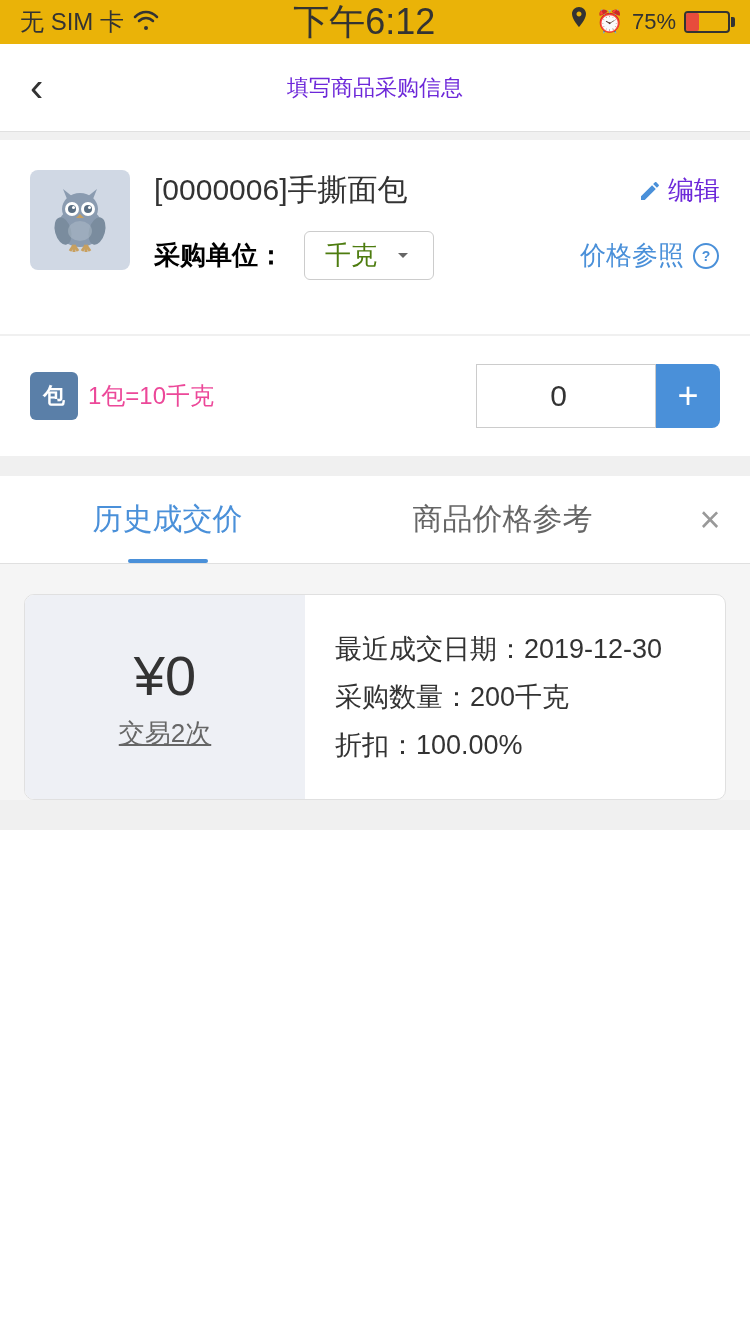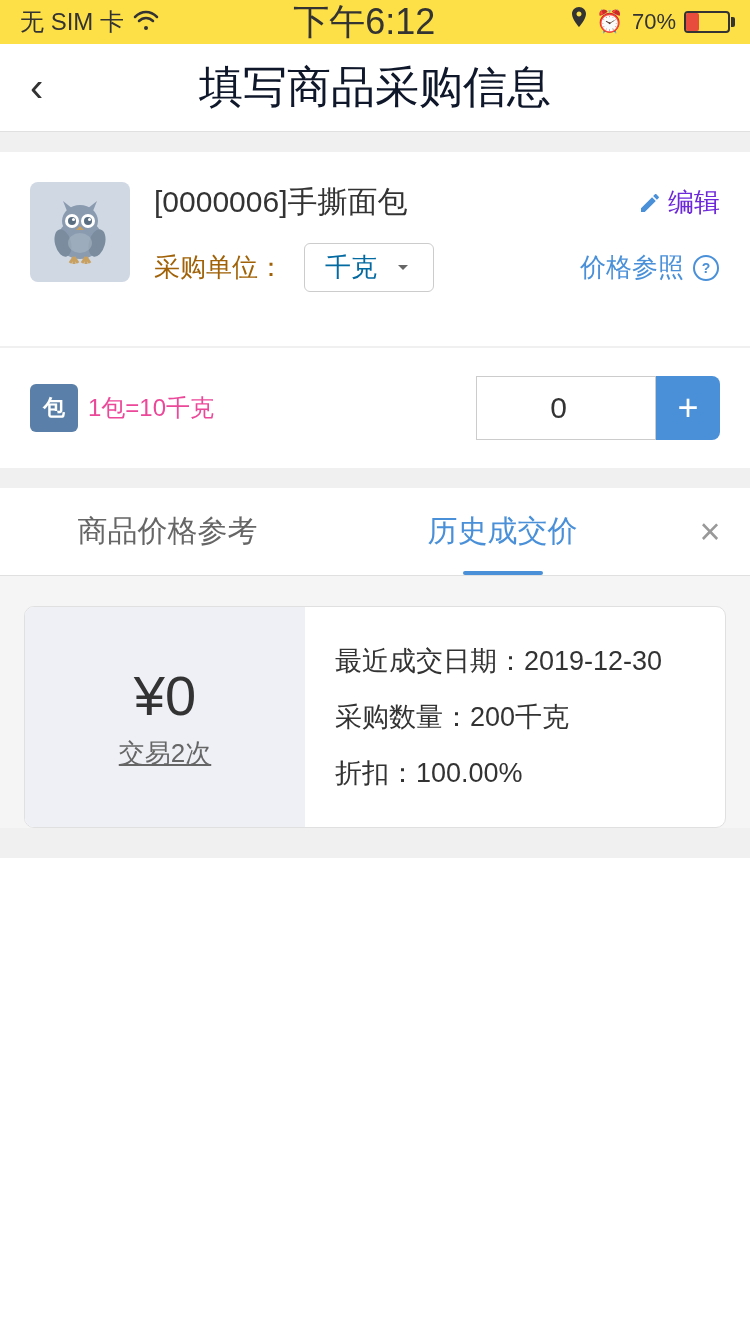"无 SIM 卡" .status-bar { background: #fde047 -> #eab308 }
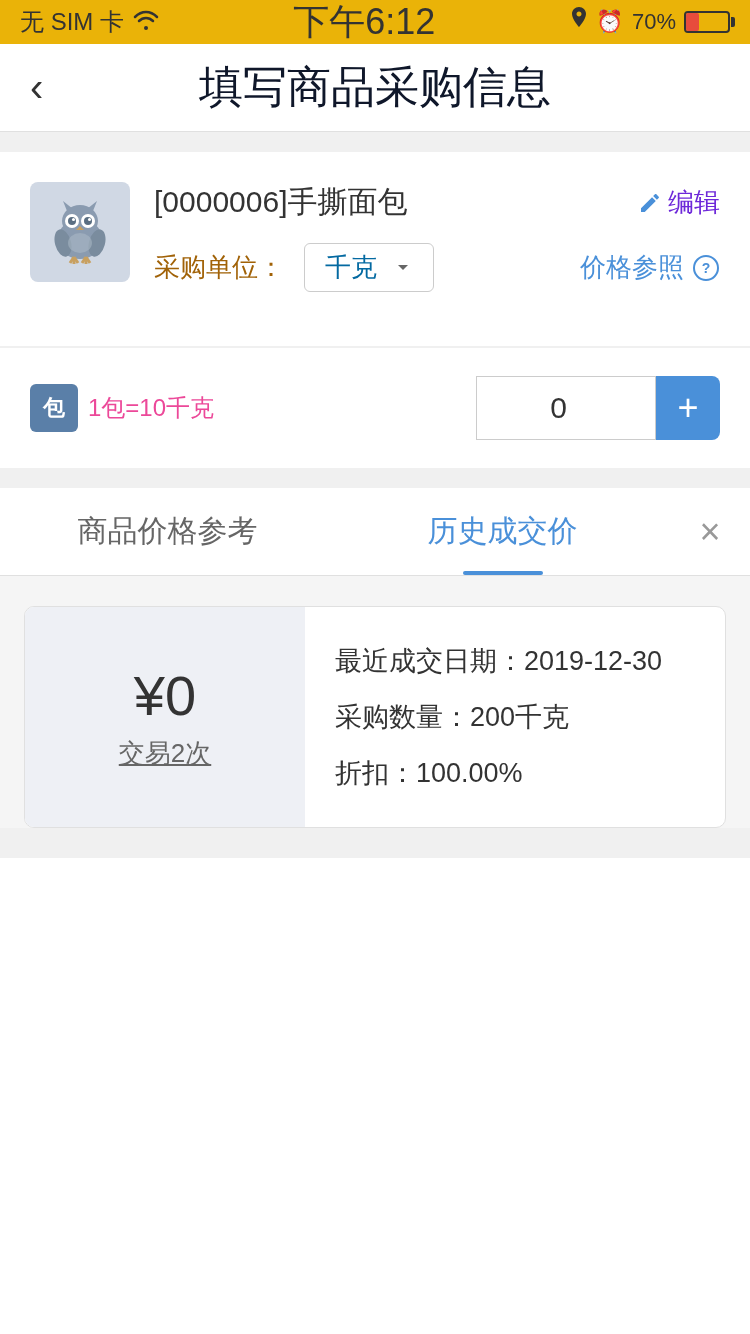"70%" span { text: 70% -> 75% }
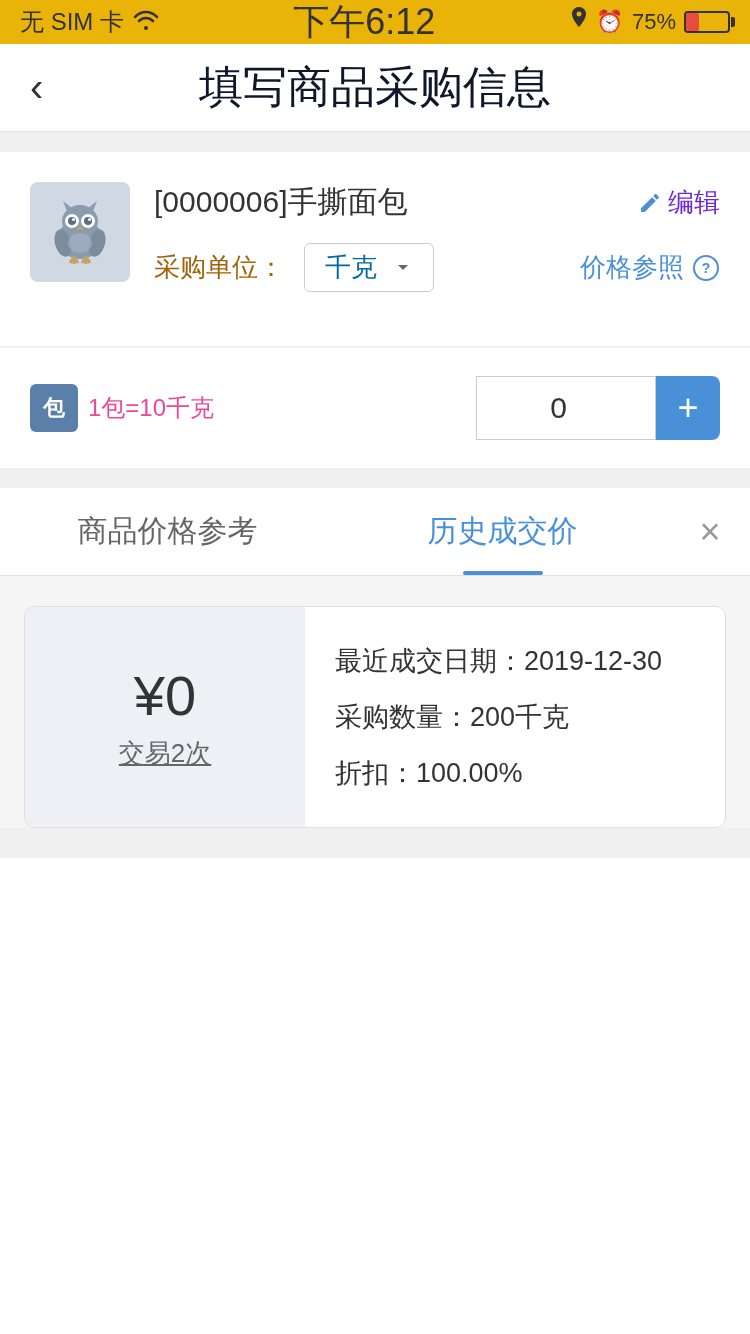"填写商品采购信息" .nav-title { color: #0f172a -> #6d28d9; font-size: 44px -> 22px }
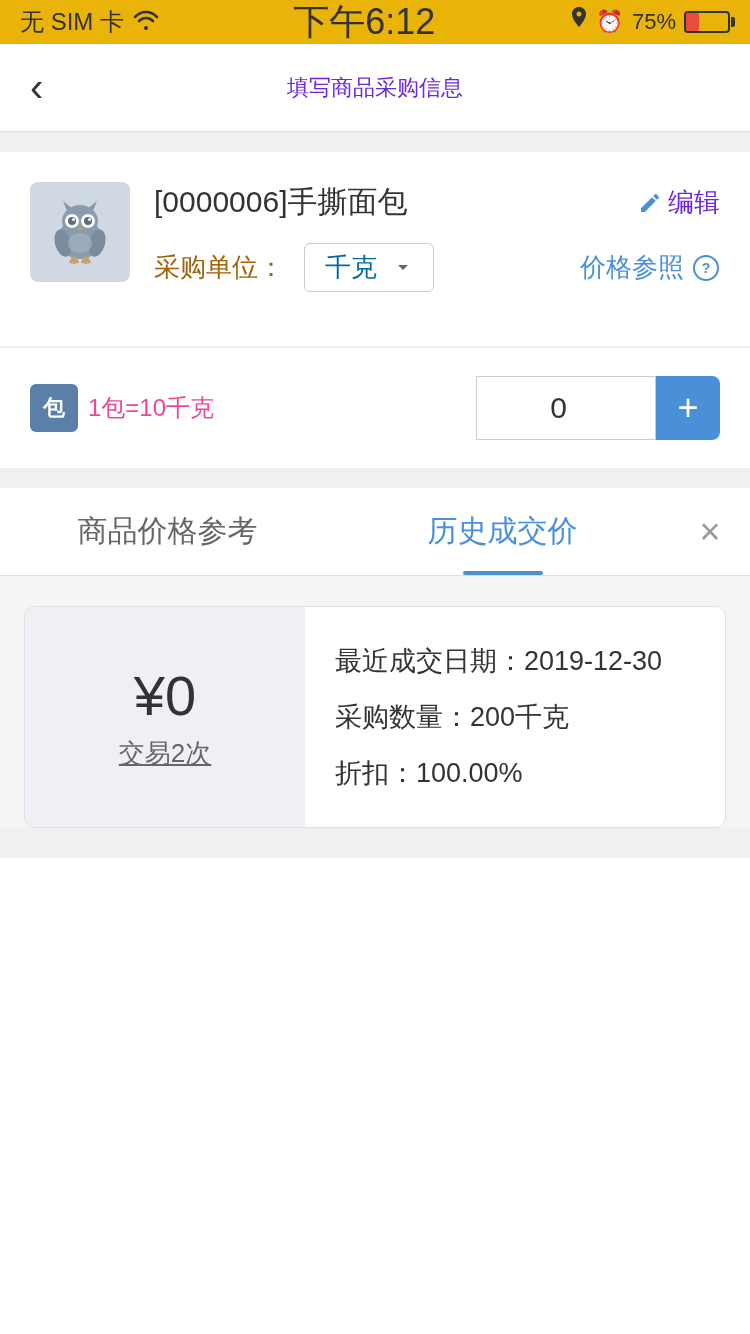"[0000006]手撕面包" .product-section { margin-top: 20px -> 8px }
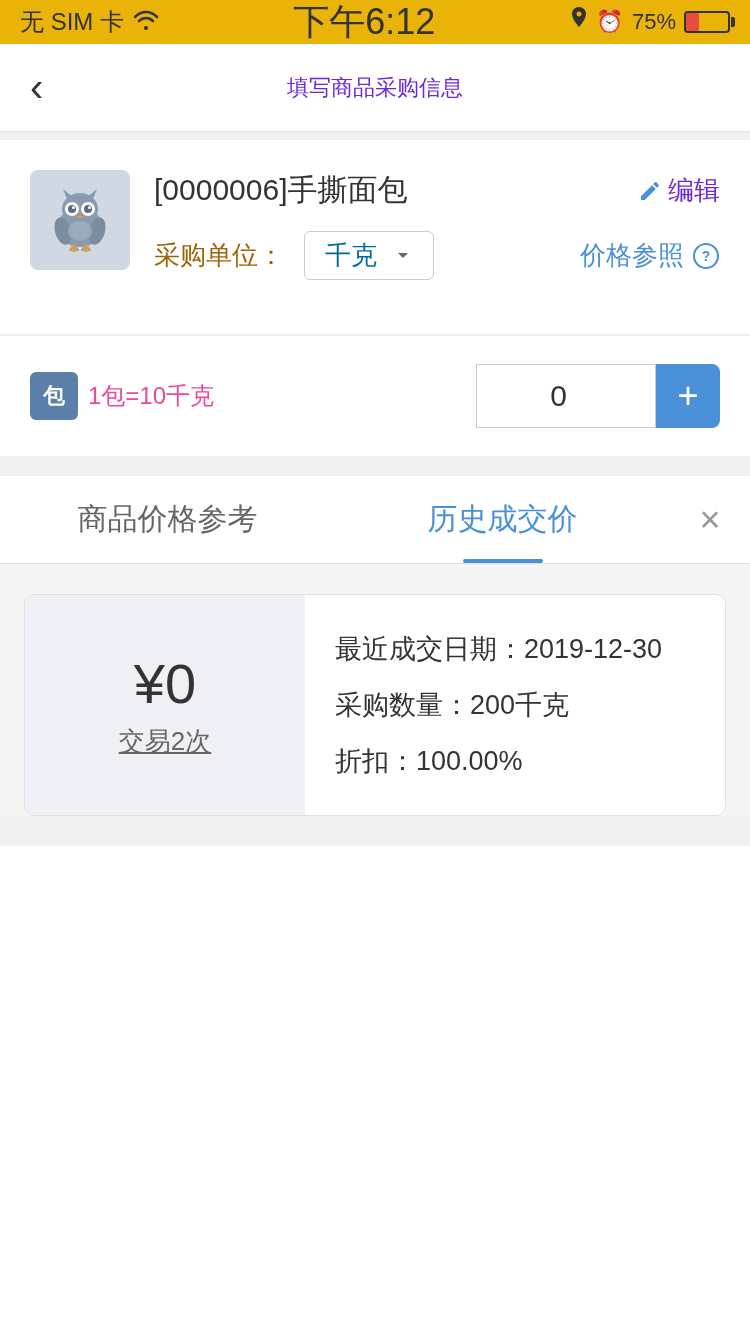"采购单位：" .unit-label { color: #a16207 -> #000000; font-weight: none -> bold }
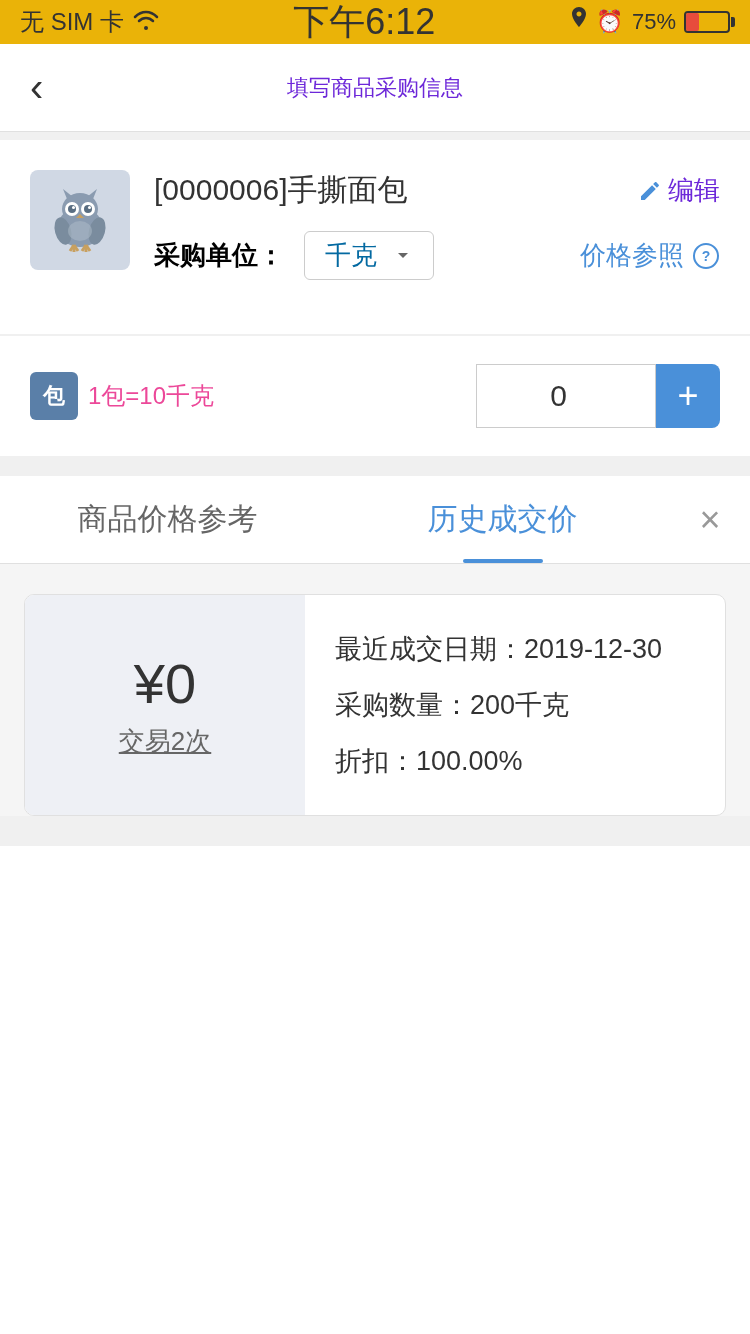"千克" .unit-select { color: #0369a1 -> #4d7c0f }
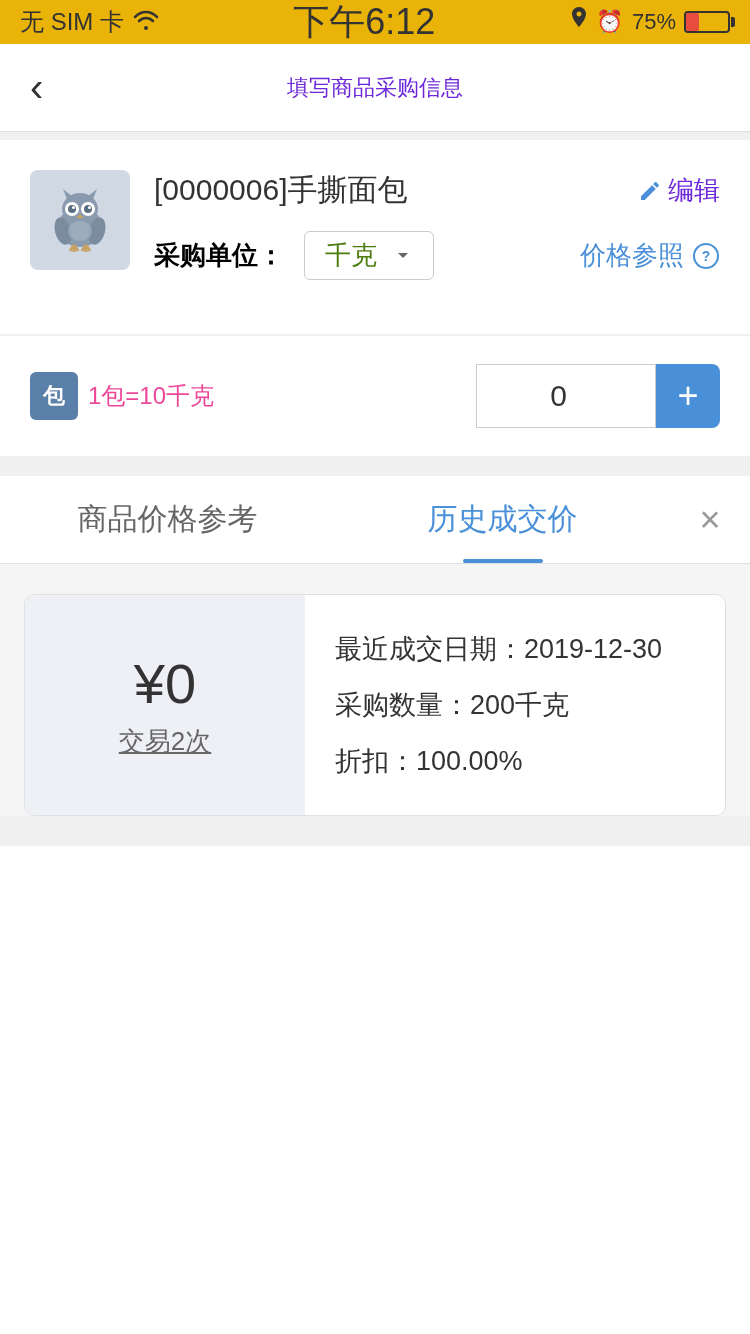"商品价格参考" div.tab { order: before "历史成交价" -> after "历史成交价" }
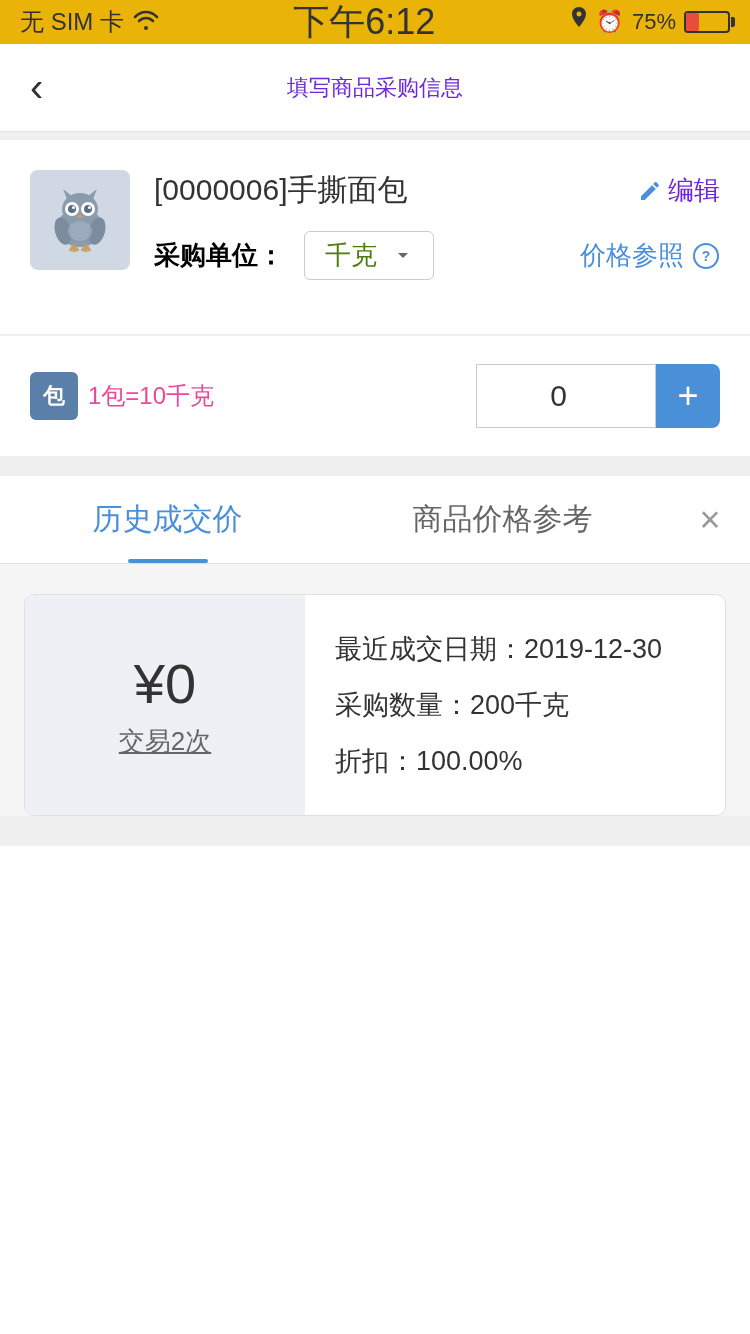"最近成交日期：2019-12-30" .card-right { gap: 20px -> 12px }
